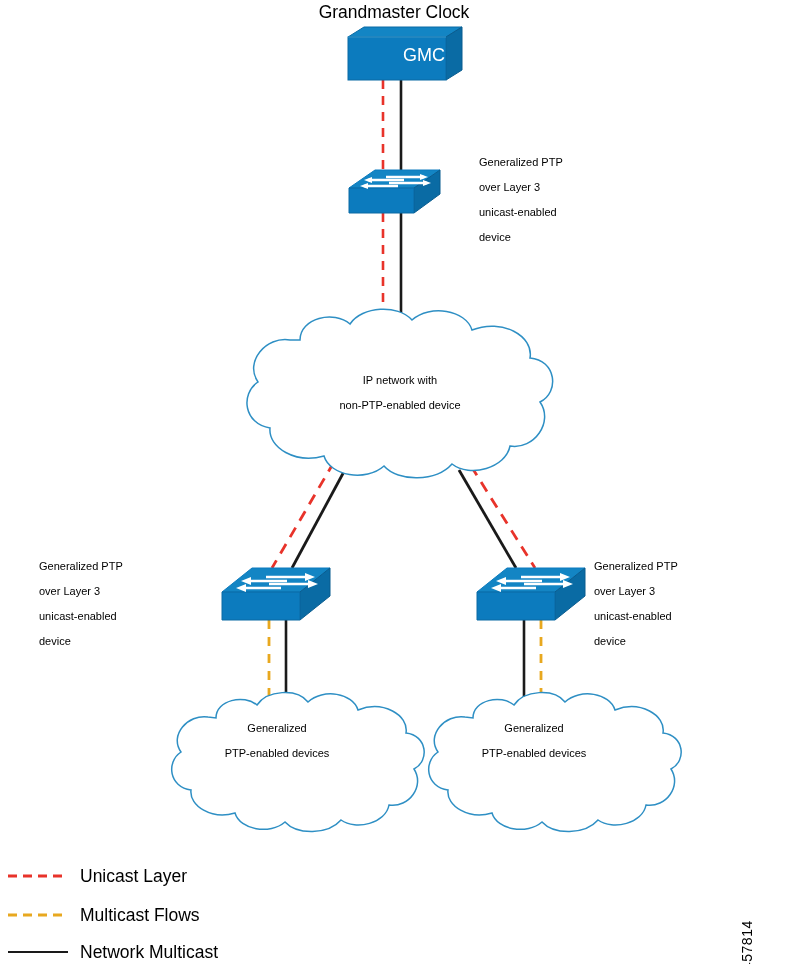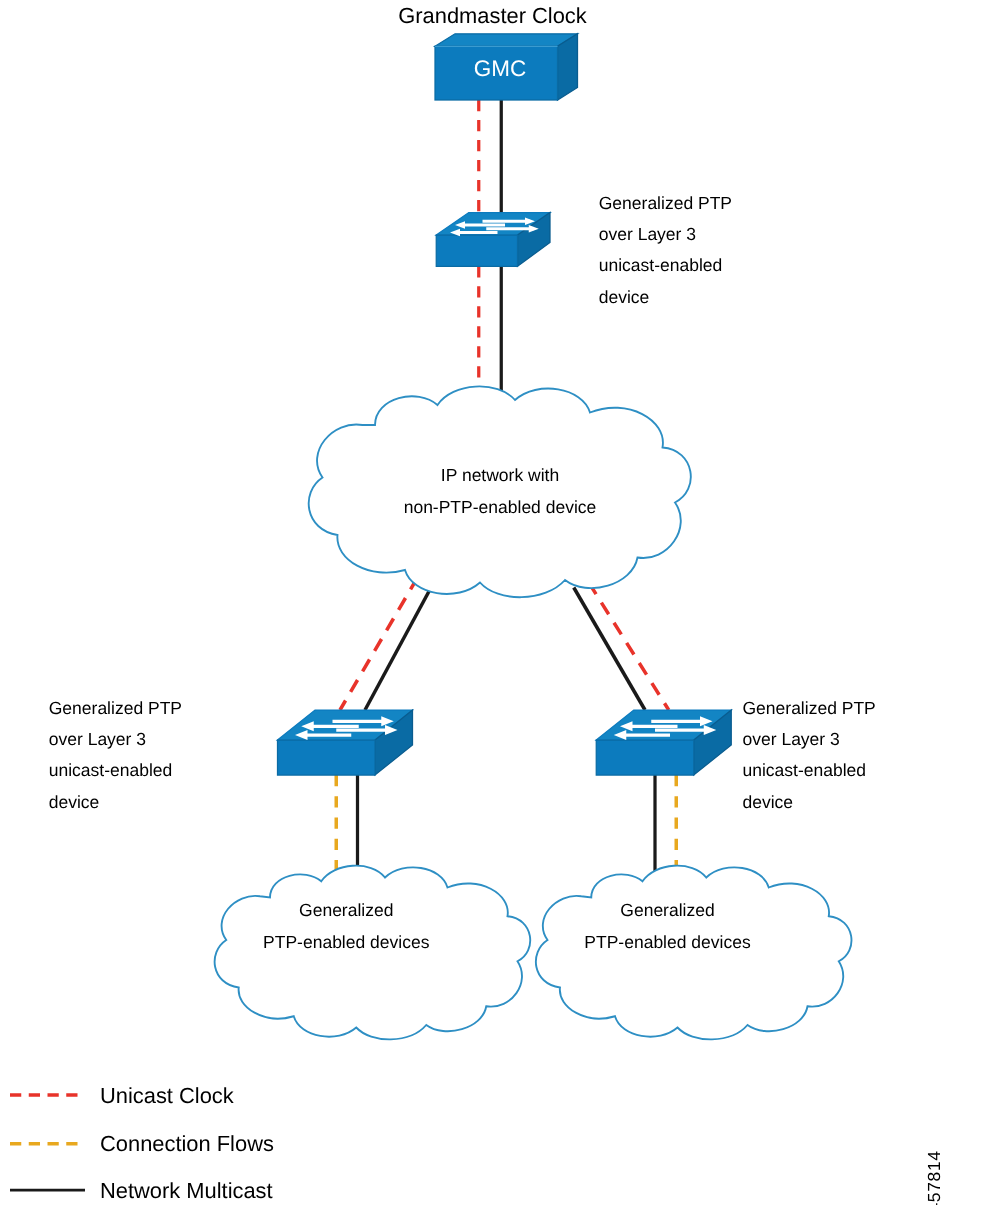"GMC" #gmc-device-label { padding-left: none -> 24px }
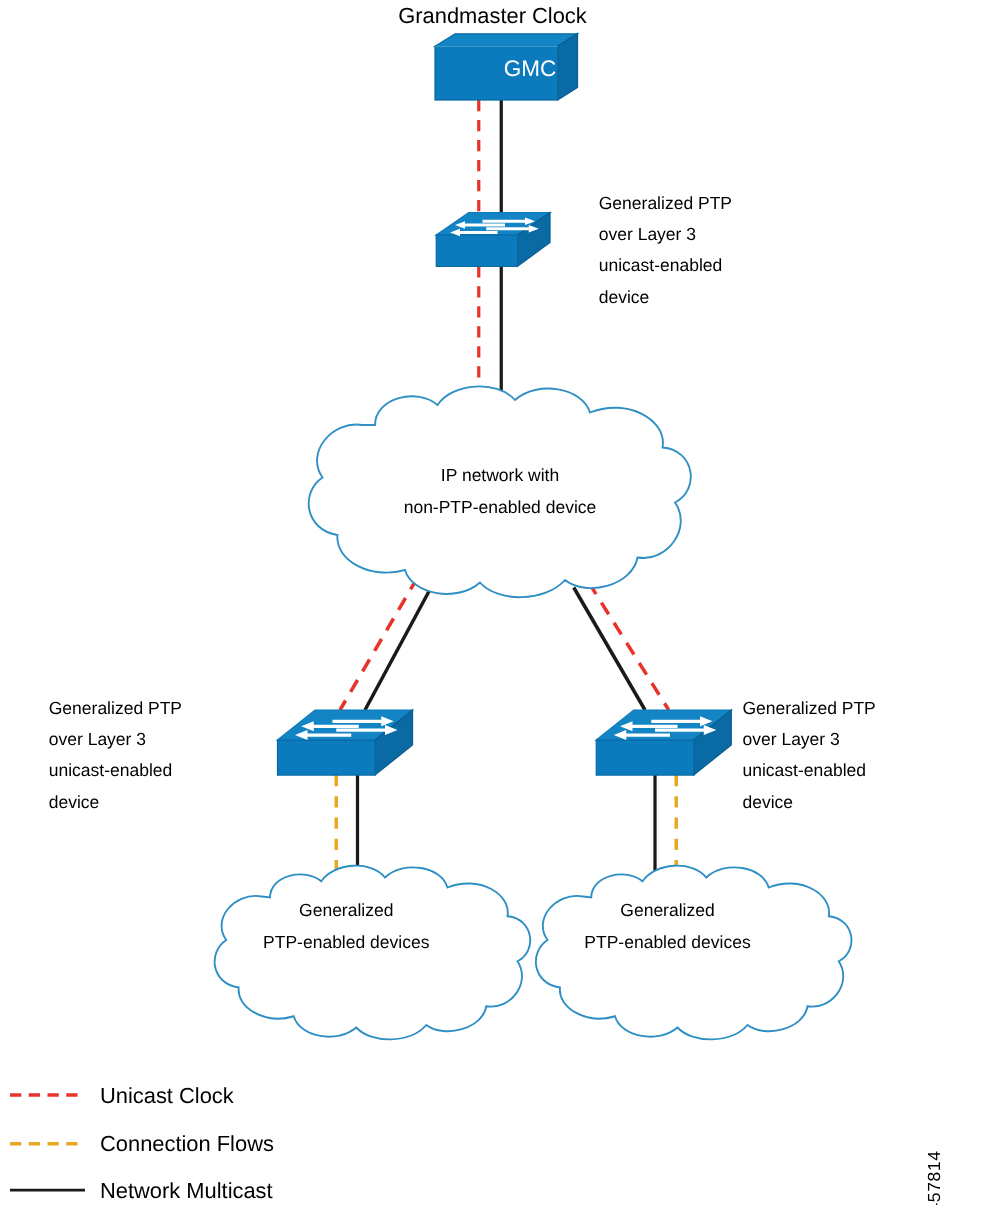"Generalized PTP" .txt { font-size: 14px -> 11px }
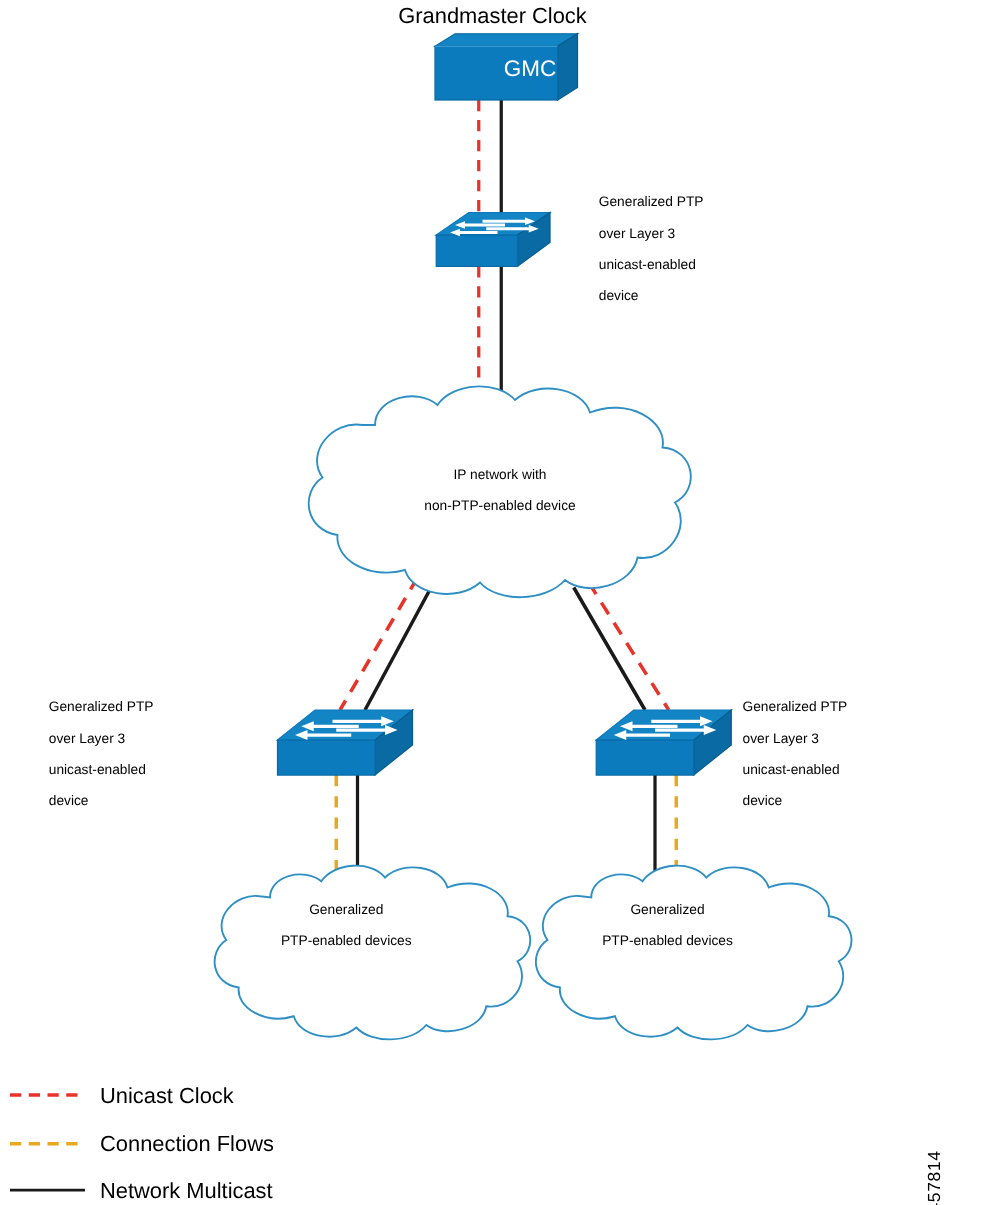"Unicast Clock" div.legend-label { text: Clock -> Layer }
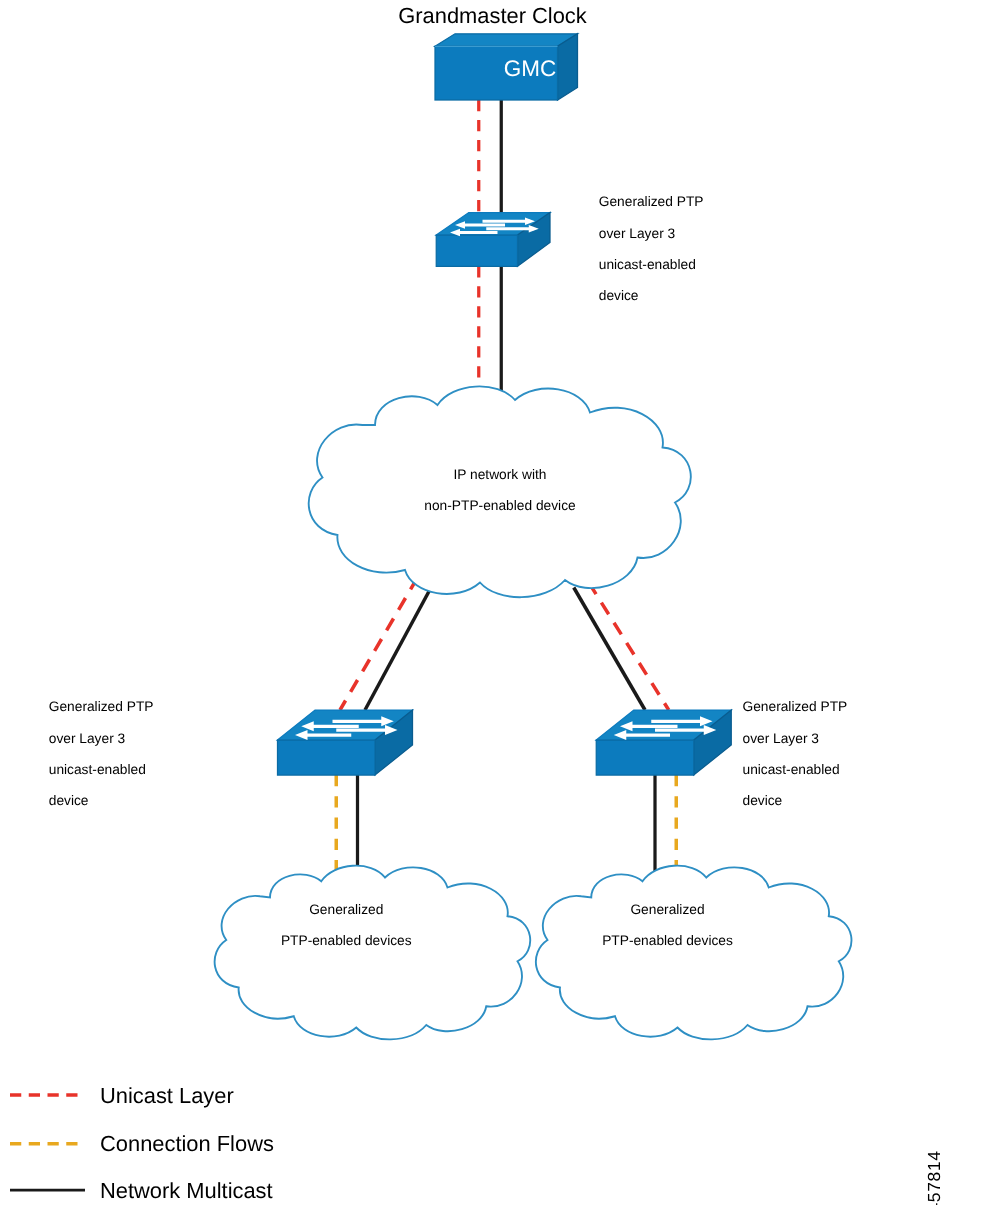"Connection Flows" div.legend-label { text: Connection -> Multicast }
